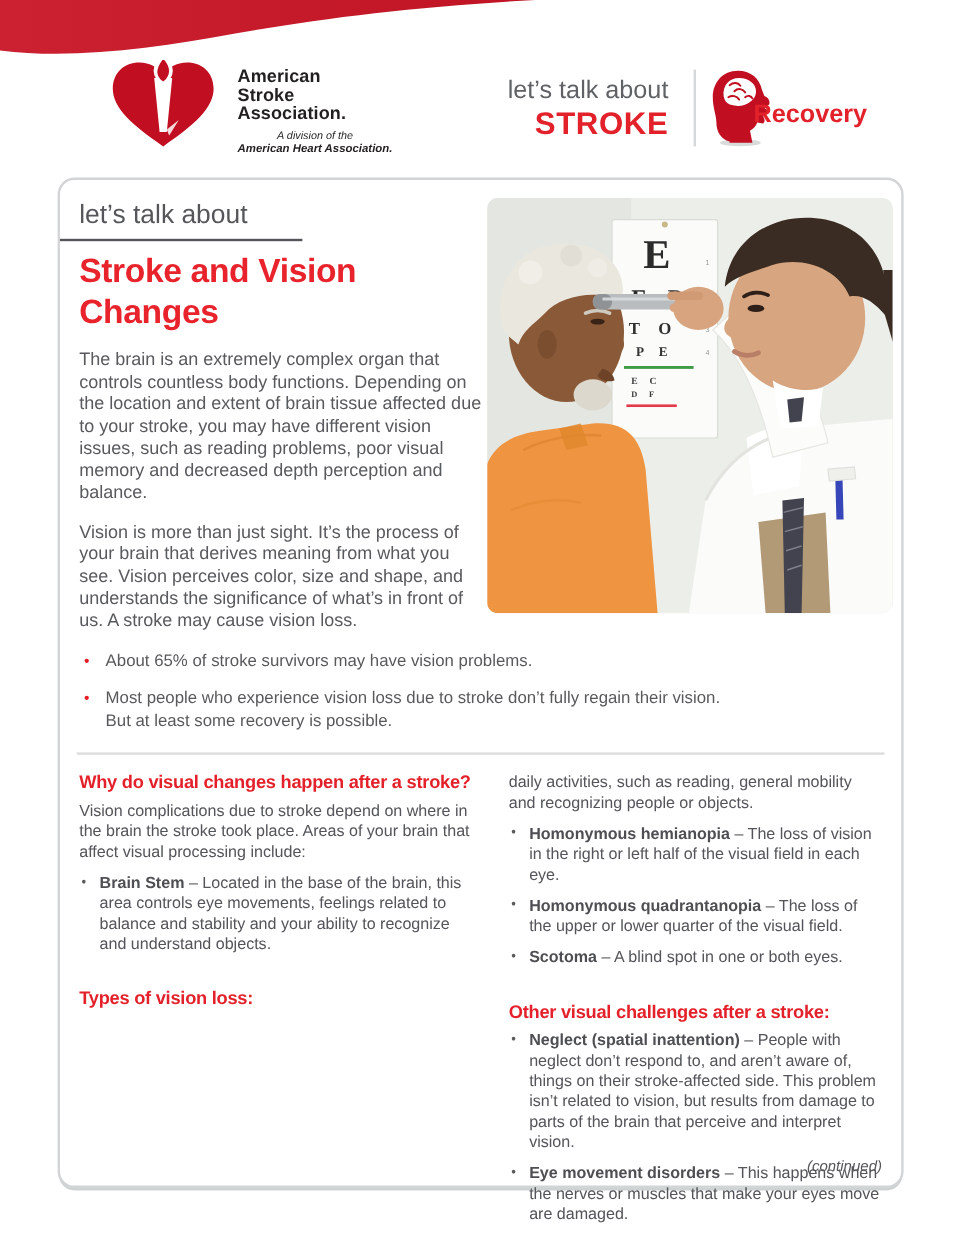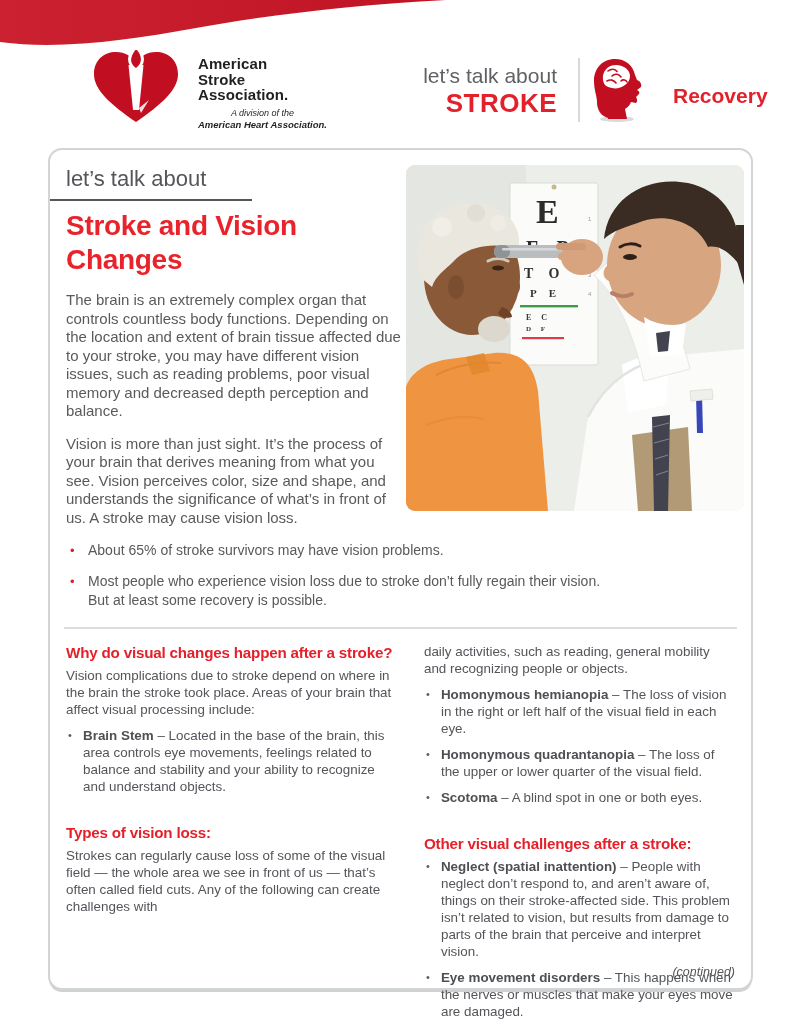"Recovery" .category-label { left: 673px -> 628px }
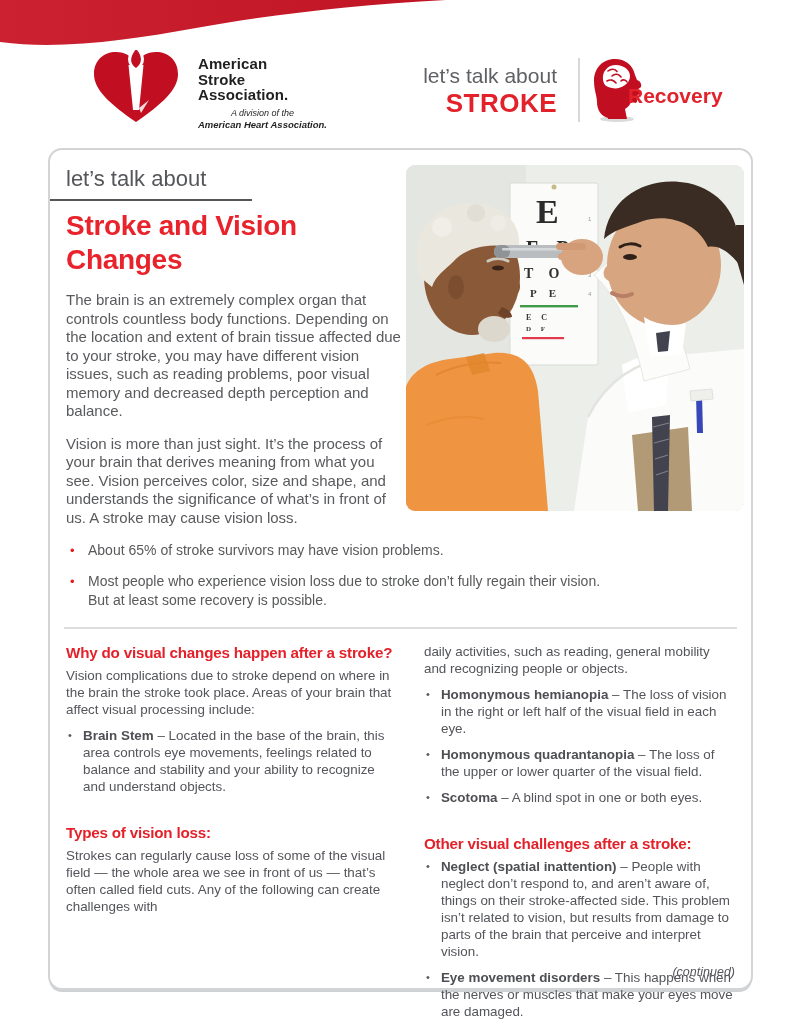"Strokes can regularly cause loss" p { html: <p>Strokes can regularly cause loss of some of the visual field — the whole area we see in front of us — that’s often called field cuts. Any of the following can create challenges with</p> -> none }
